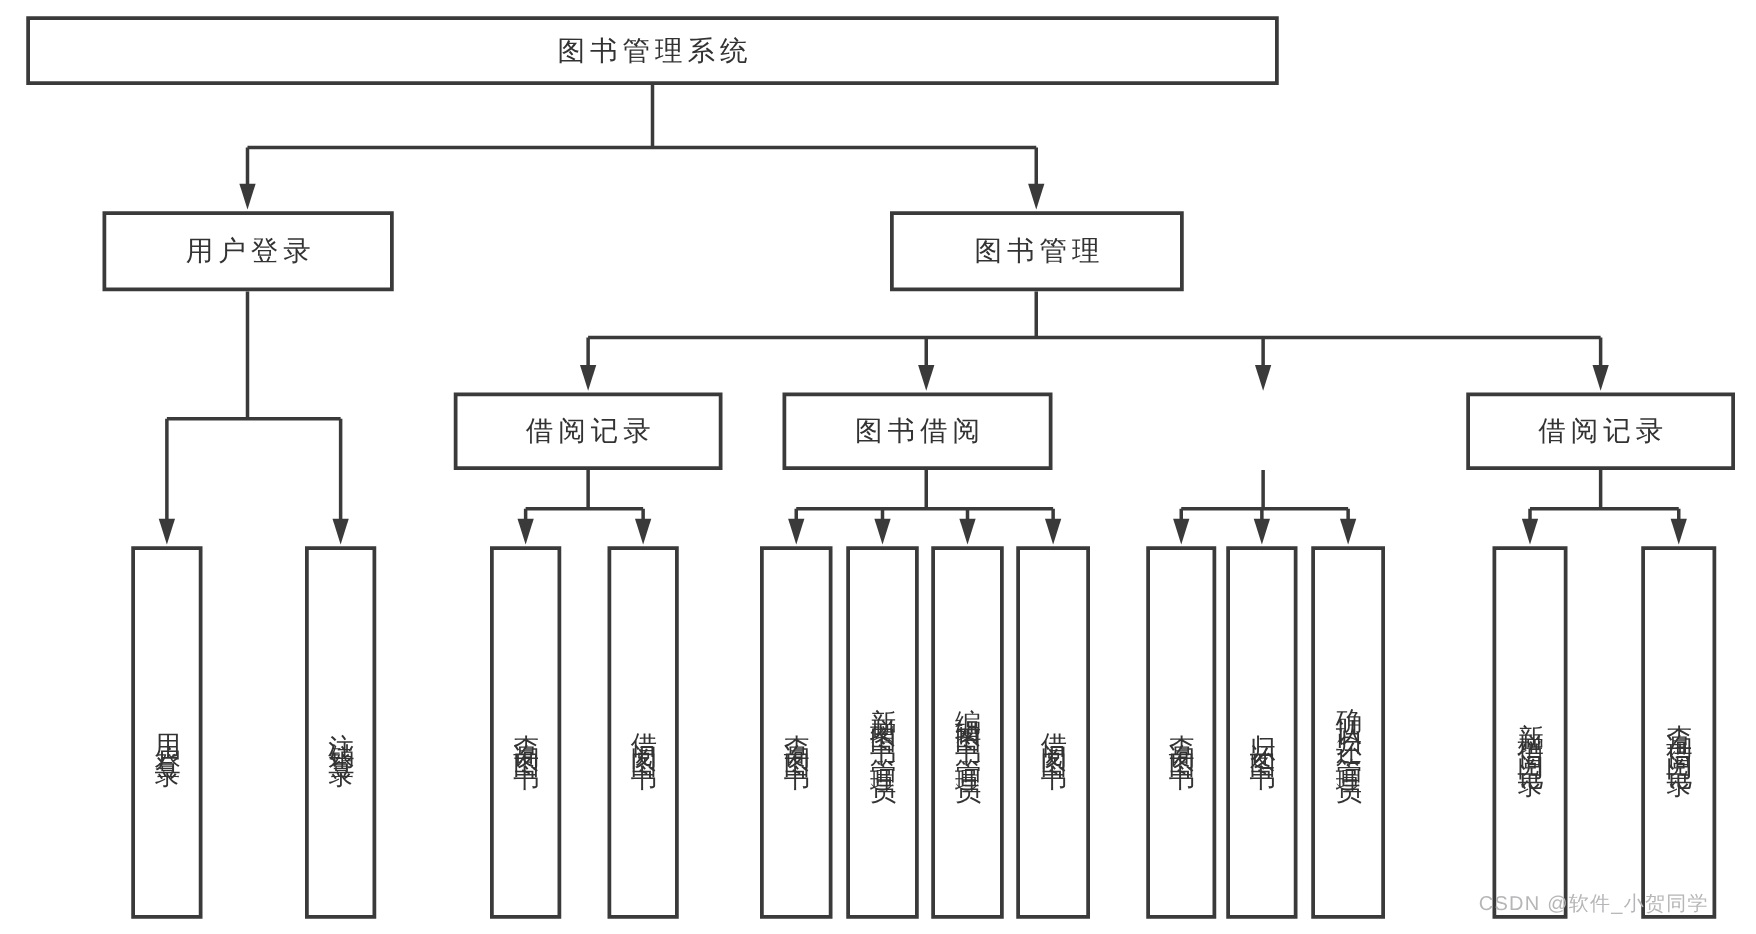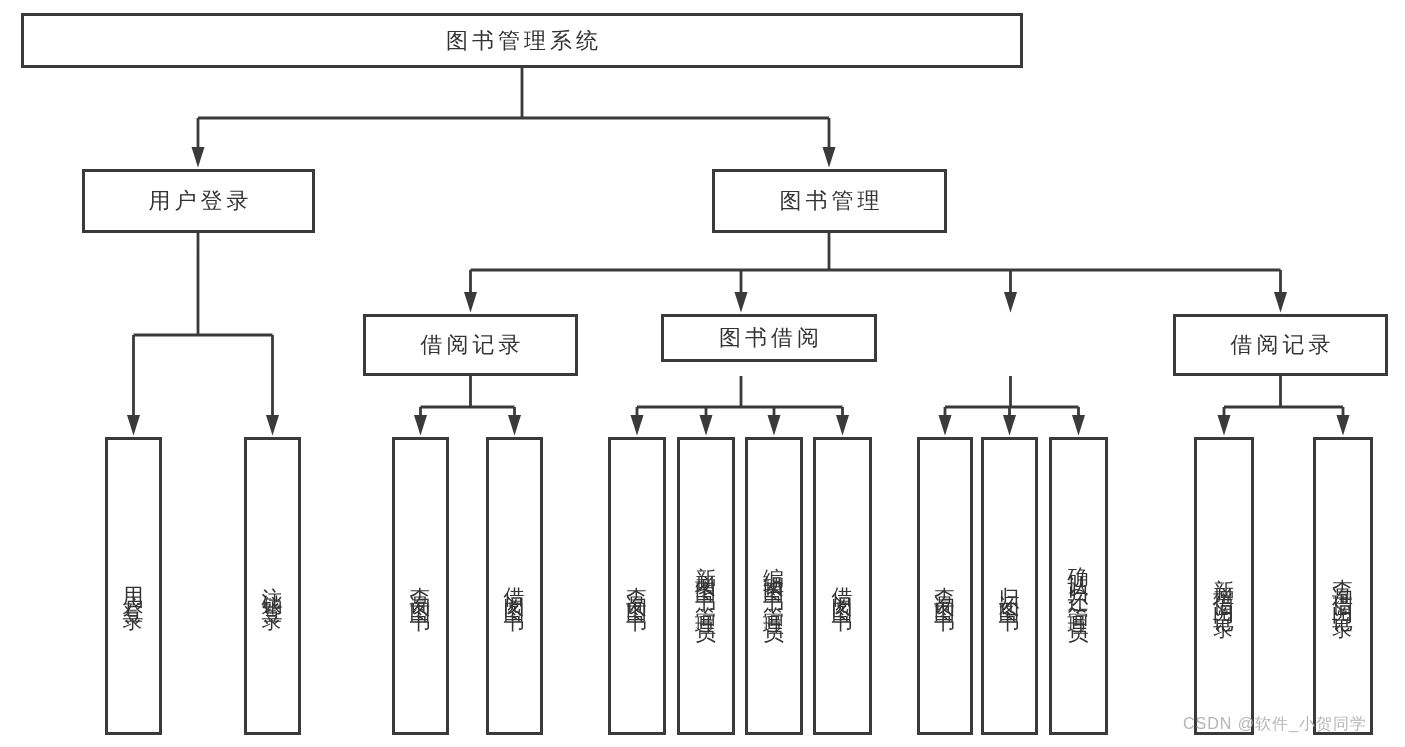"图书借阅" div.box { height: 48px -> 62px; left: 661px -> 626px }
